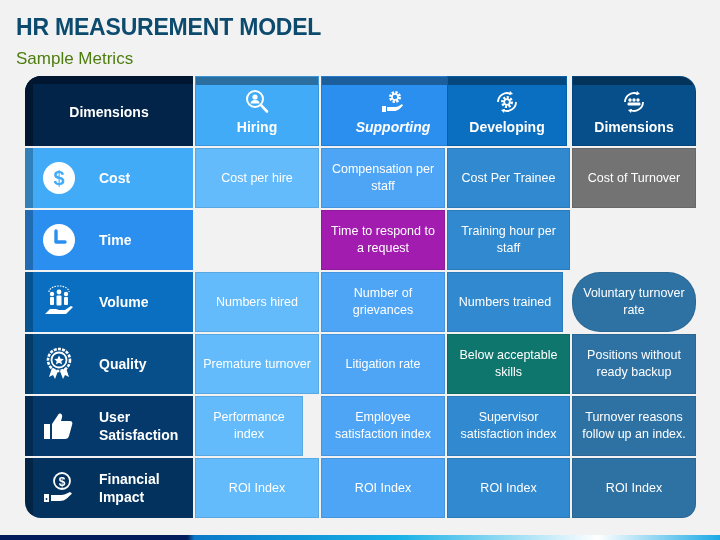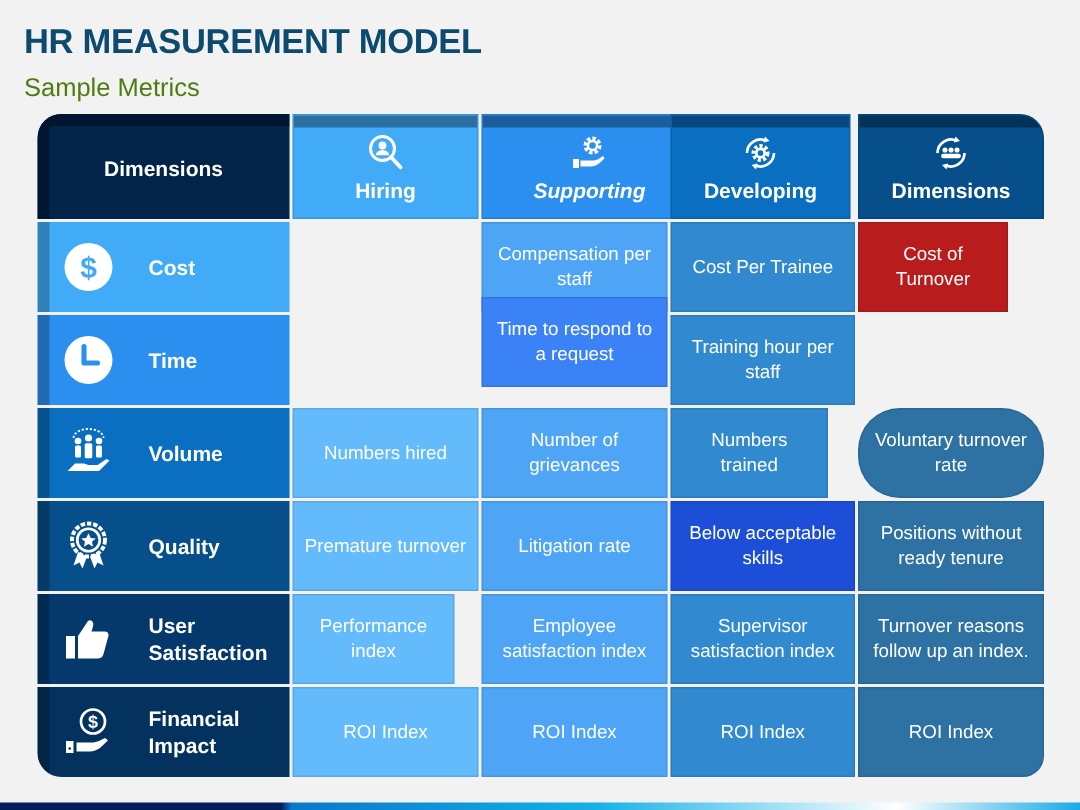"Cost per hire" div.cell { html: none -> <div> <span>Cost per hire</span> </div> }
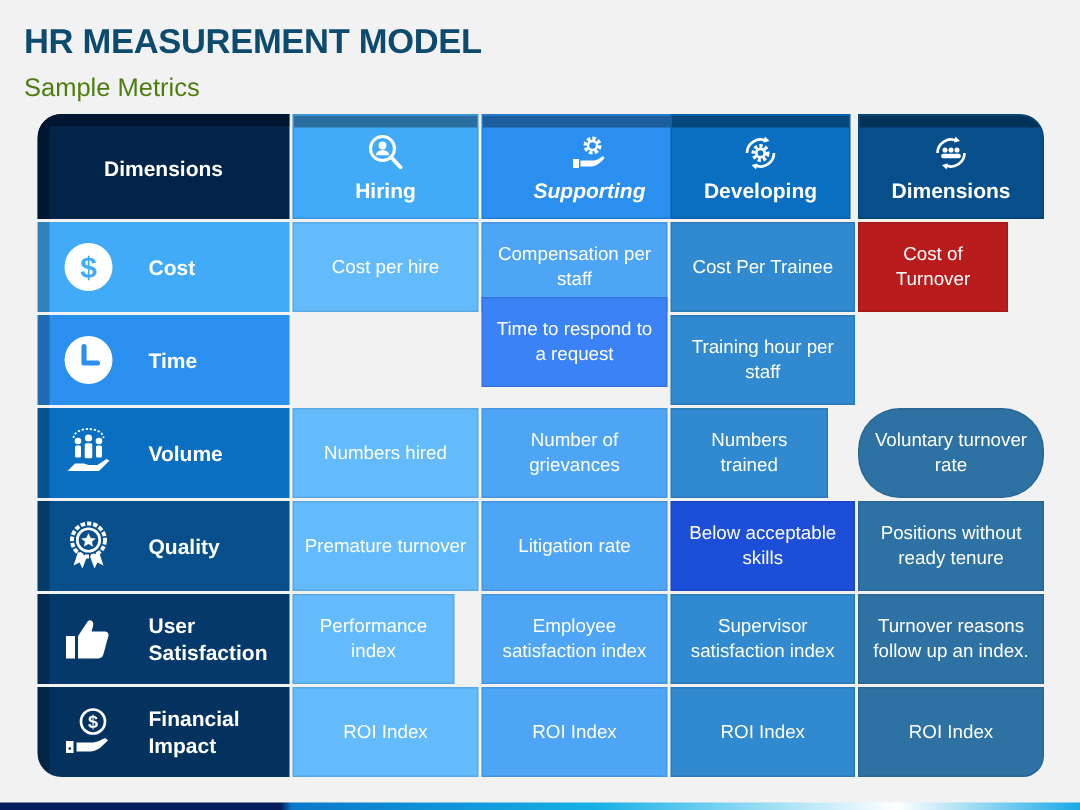"Cost of Turnover" div.cell { background: #b91c1c -> #737373; width: 100px -> 124px }
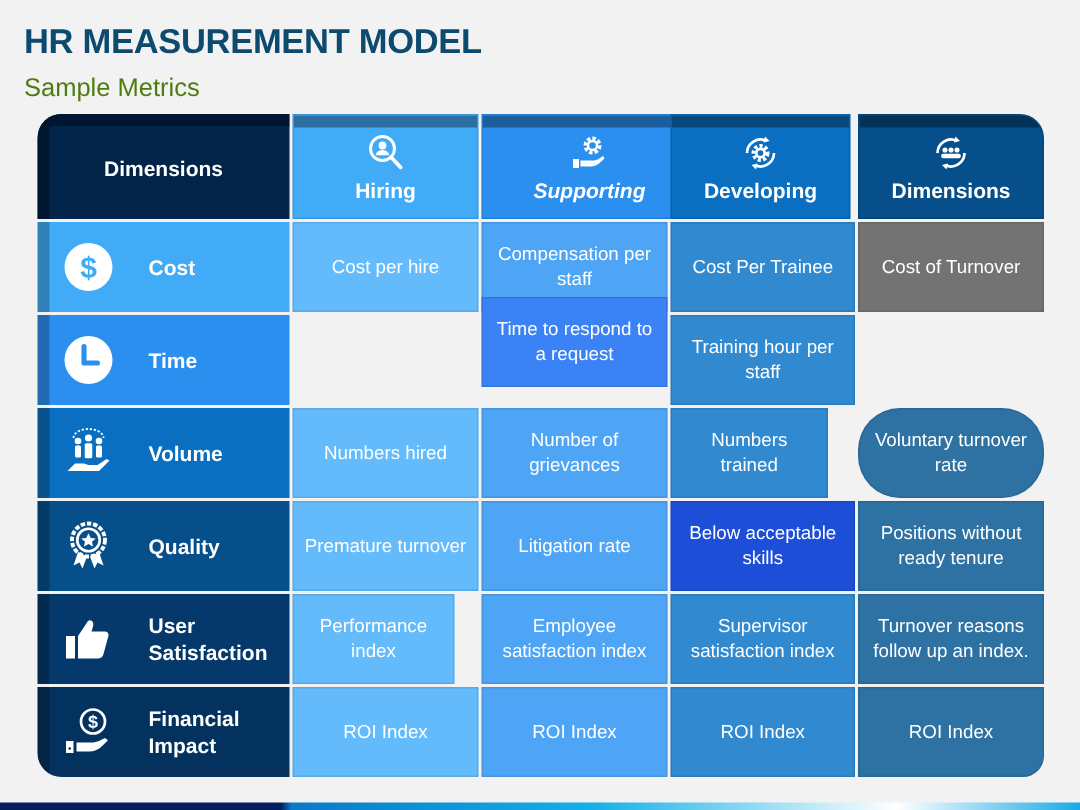"Time to respond to a" div.cell { background: #3b82f6 -> #a21caf; top: 122px -> 134px }
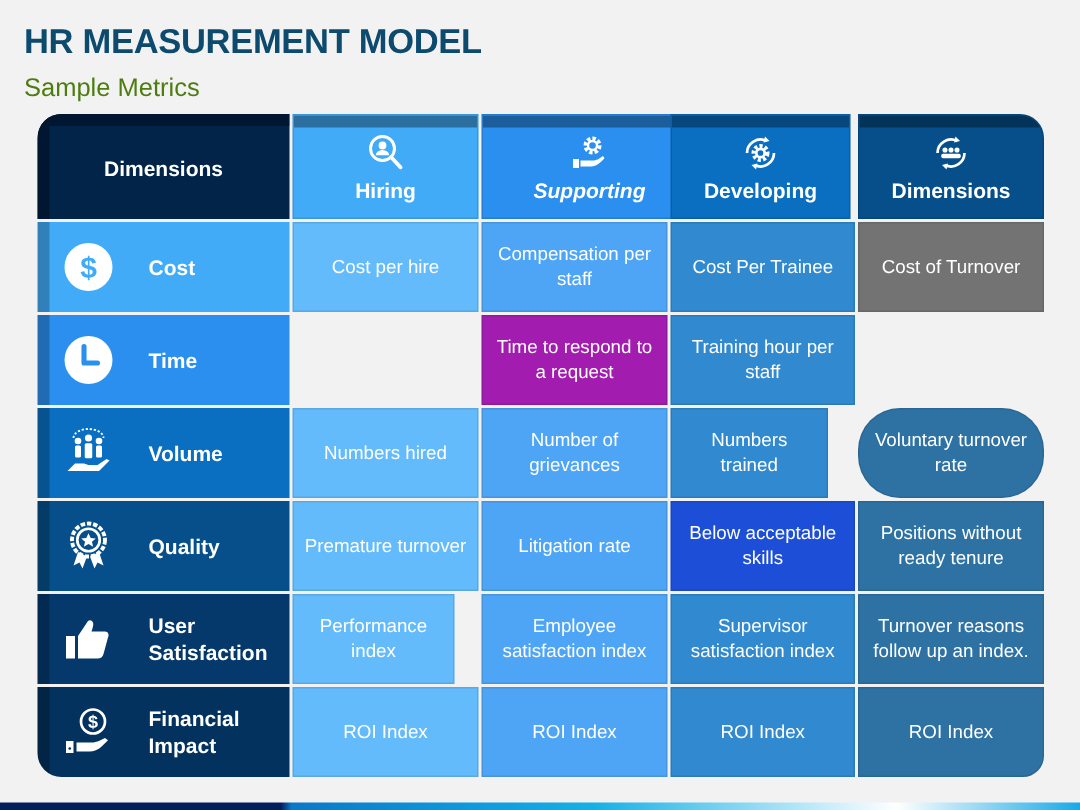"Numbers trained" div.cell { width: 105px -> 116px }
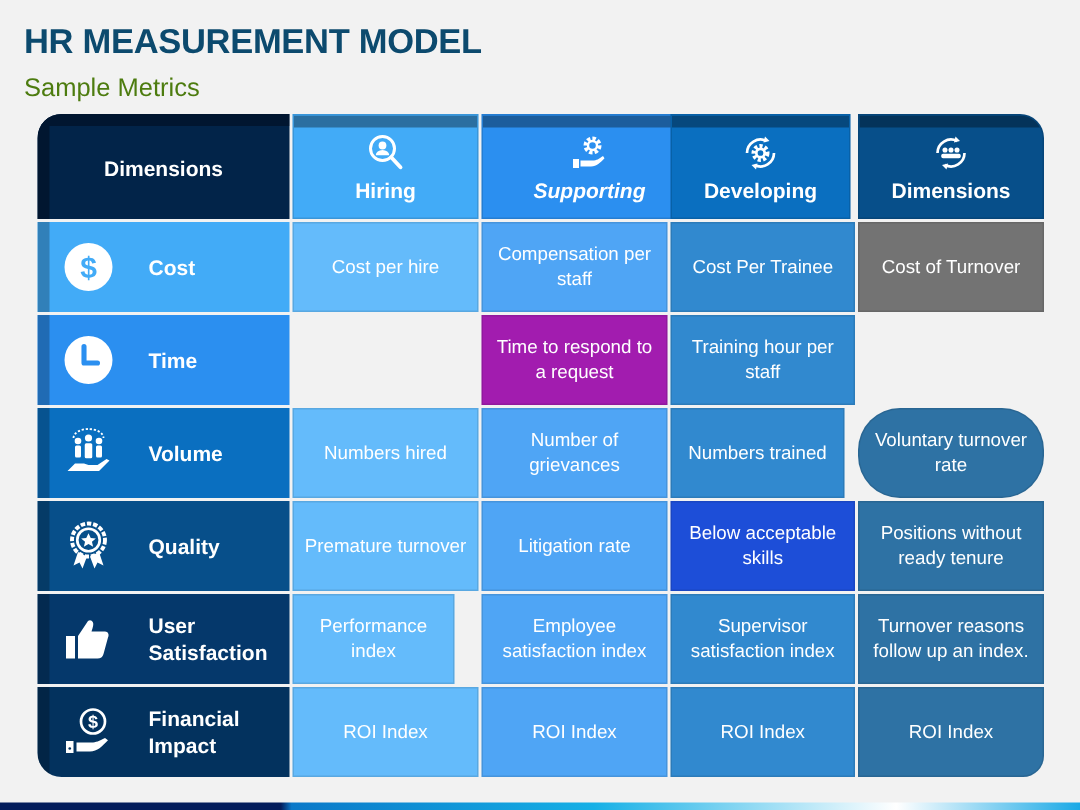"Below acceptable skills" div.cell { background: #1d4ed8 -> #0f766e }
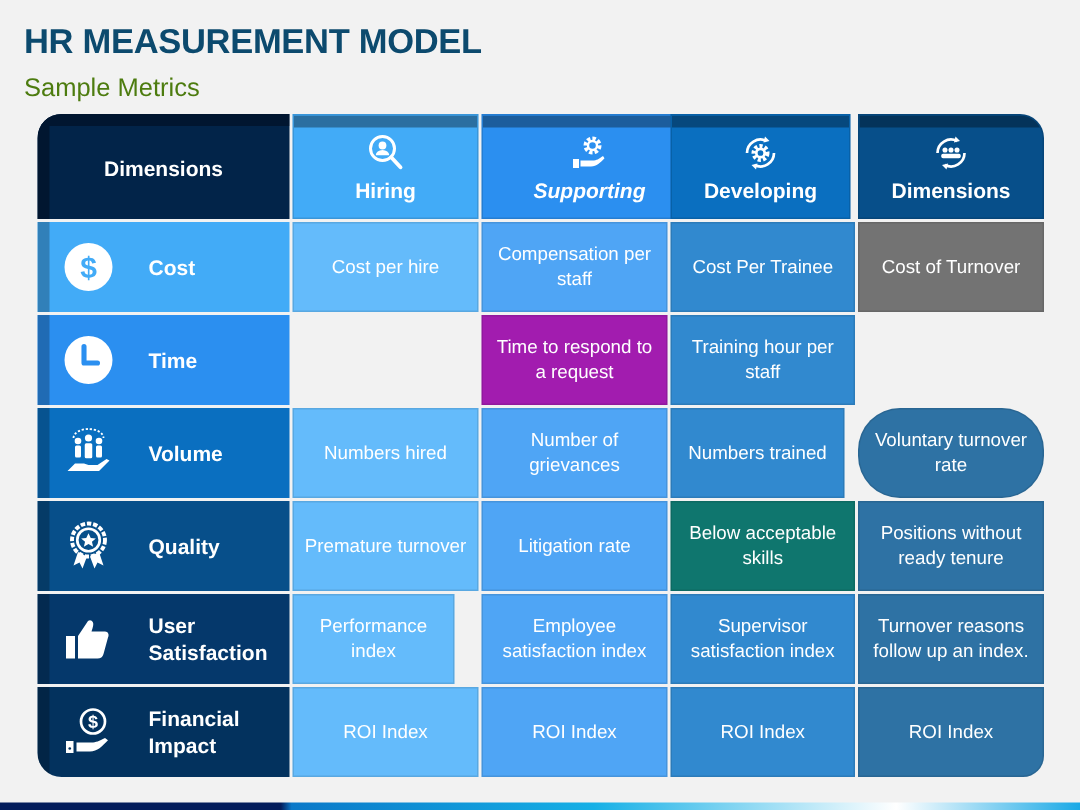"Positions without ready tenure" span { text: tenure -> backup }
